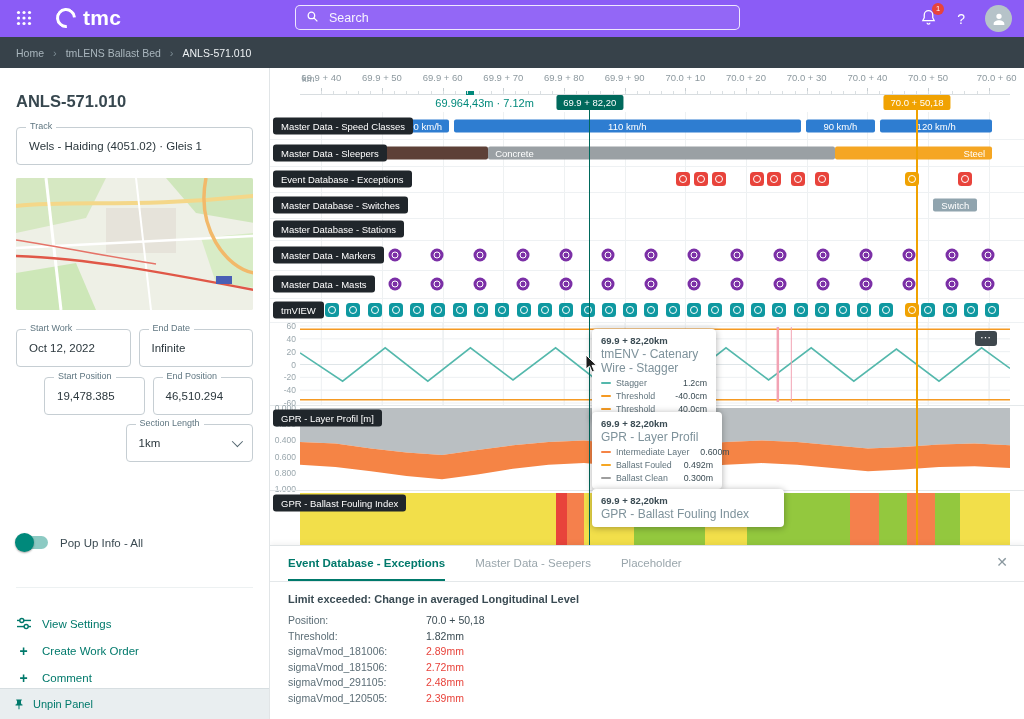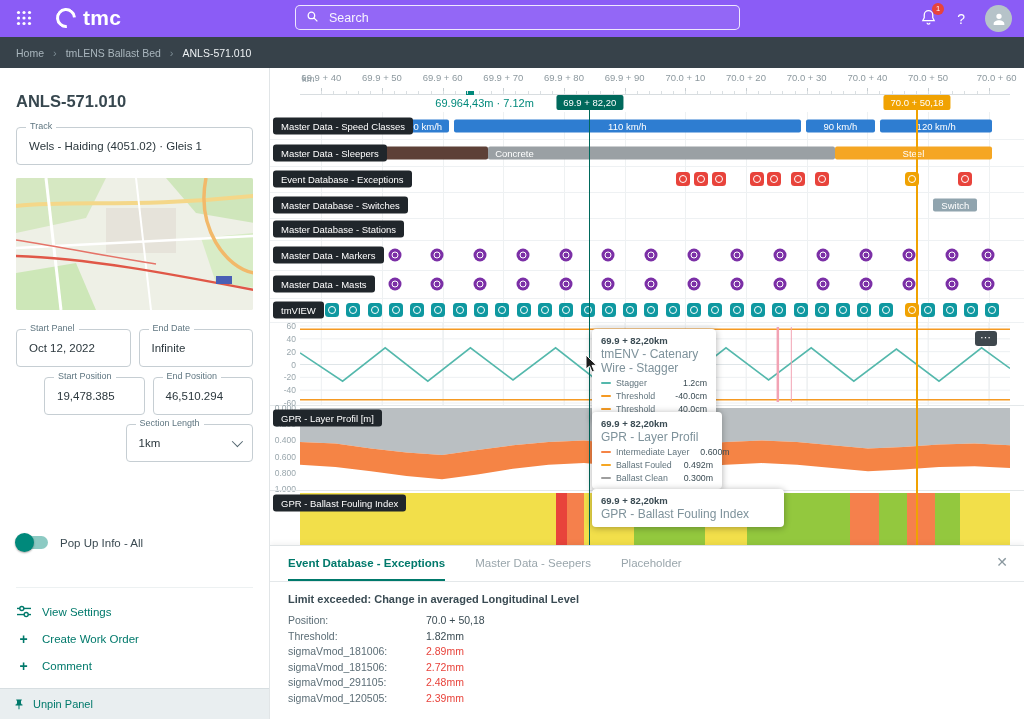"Steel" div.seg { text-align: center -> right }
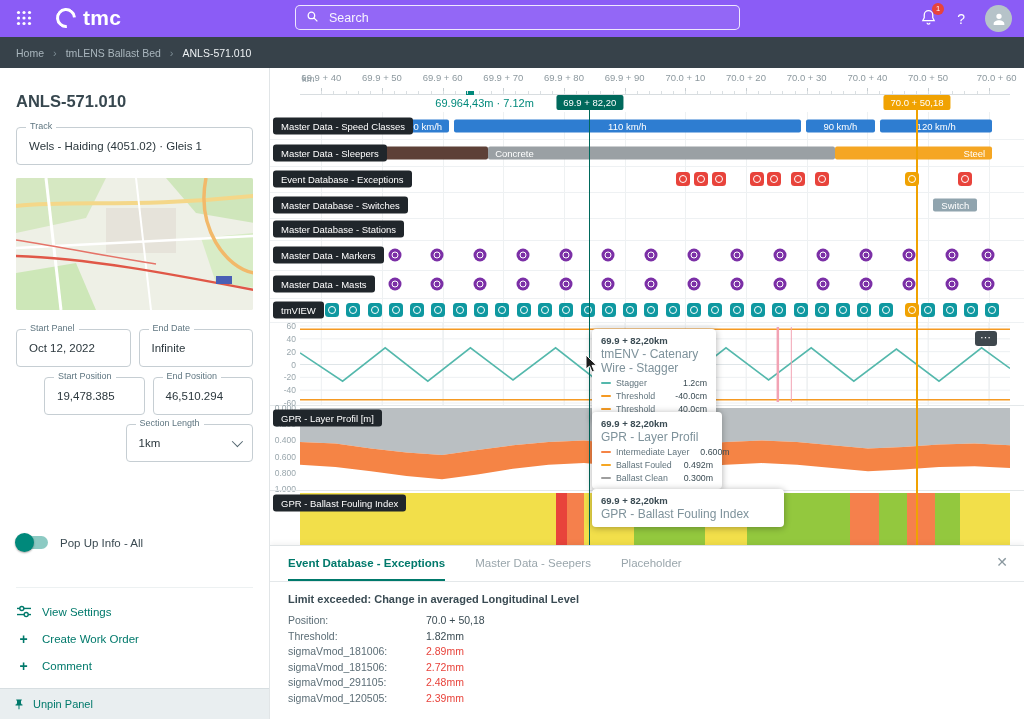"Start Panel" span.field-label { text: Panel -> Work }
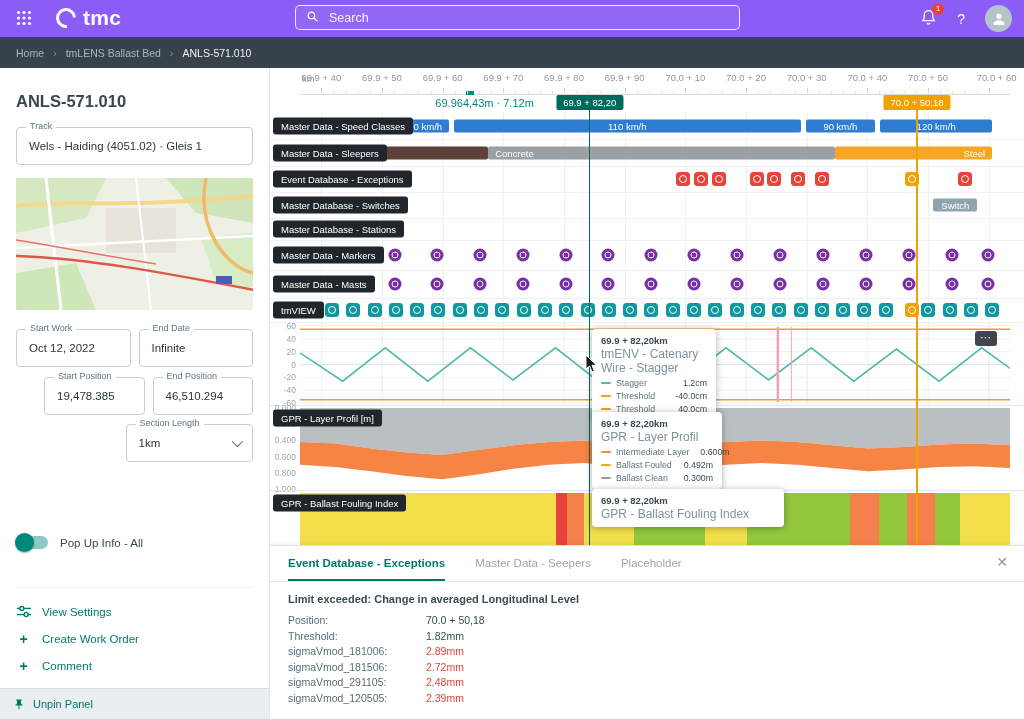"View Settings" .actions { padding-top: 10px -> 22px }
